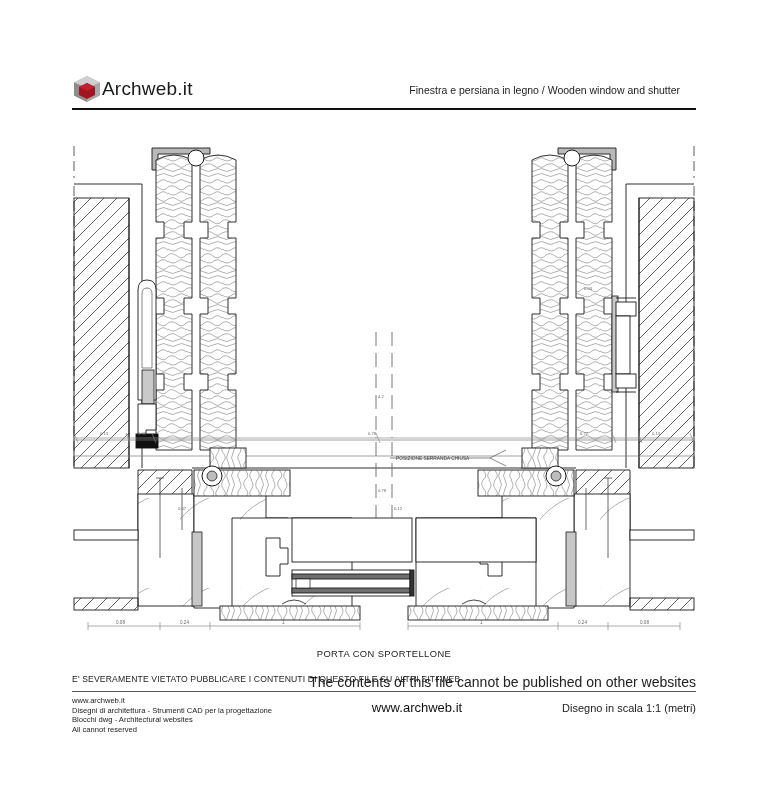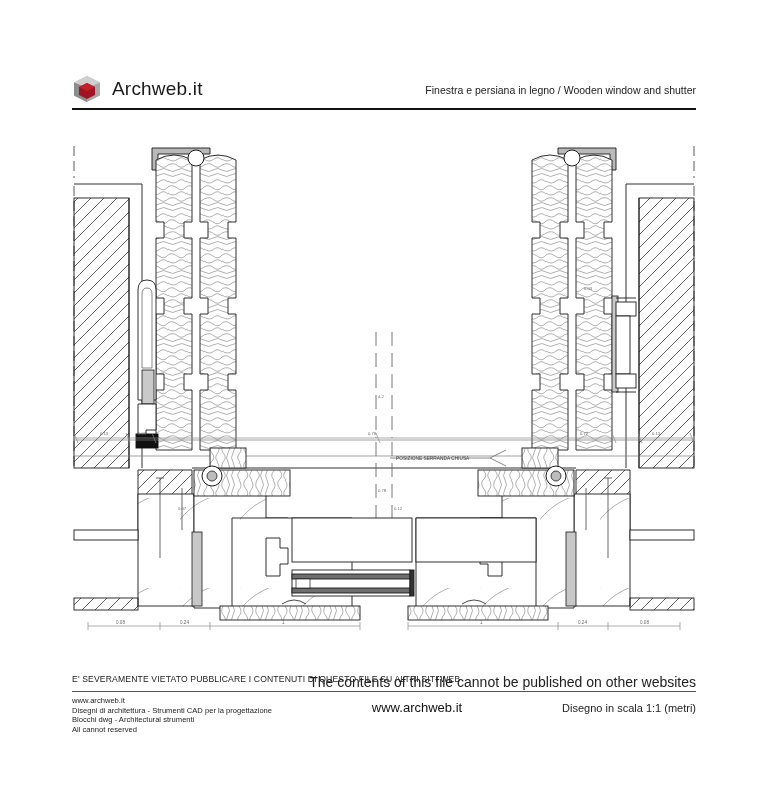"Archweb.it" .logo-wrap { gap: 10px -> none }
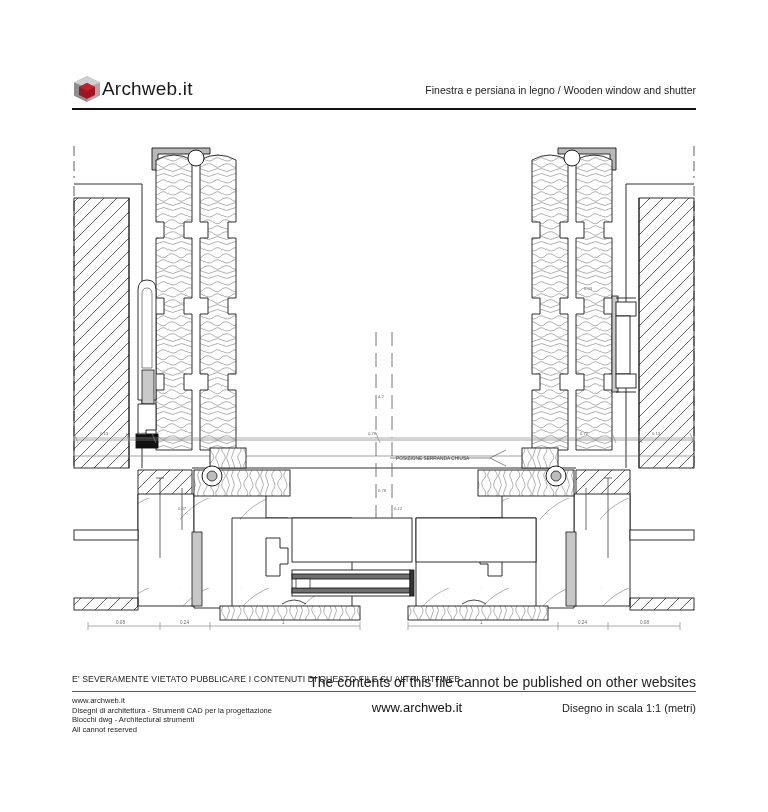"Finestra e persiana in legno" .hdr-right { right: 0 -> 16px }
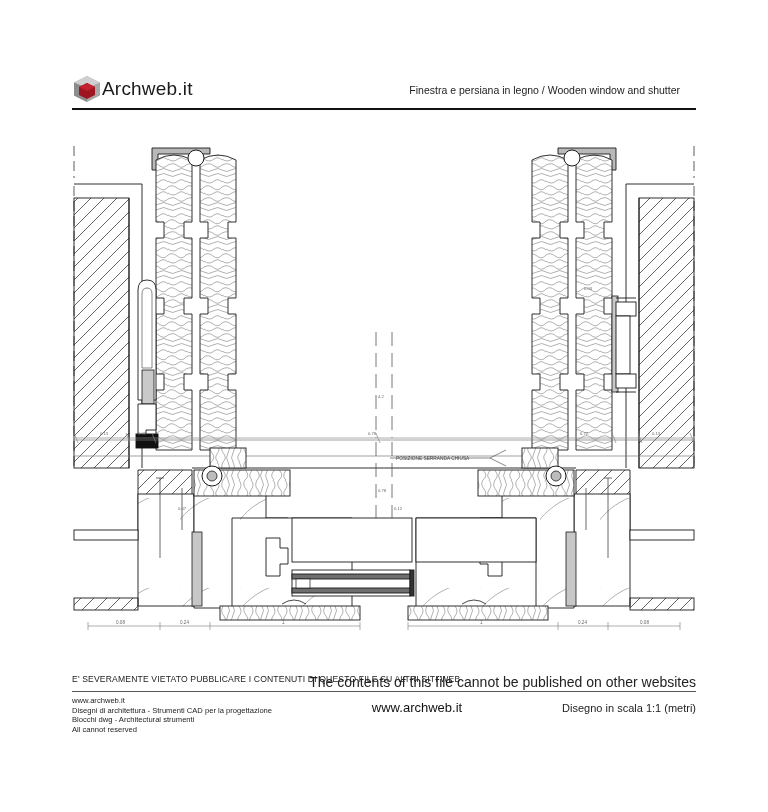"PORTA CON SPORTELLONE" div.title-block { html: none -> <div>PORTA CON SPORTELLONE</div> }
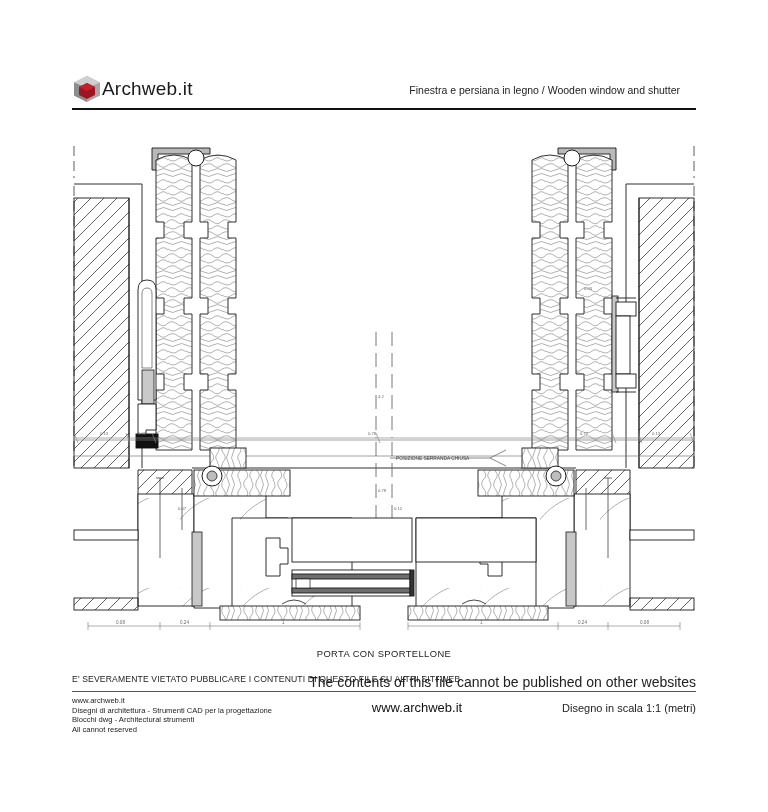"Blocchi dwg - Architectural strumenti" div { text: strumenti -> websites }
